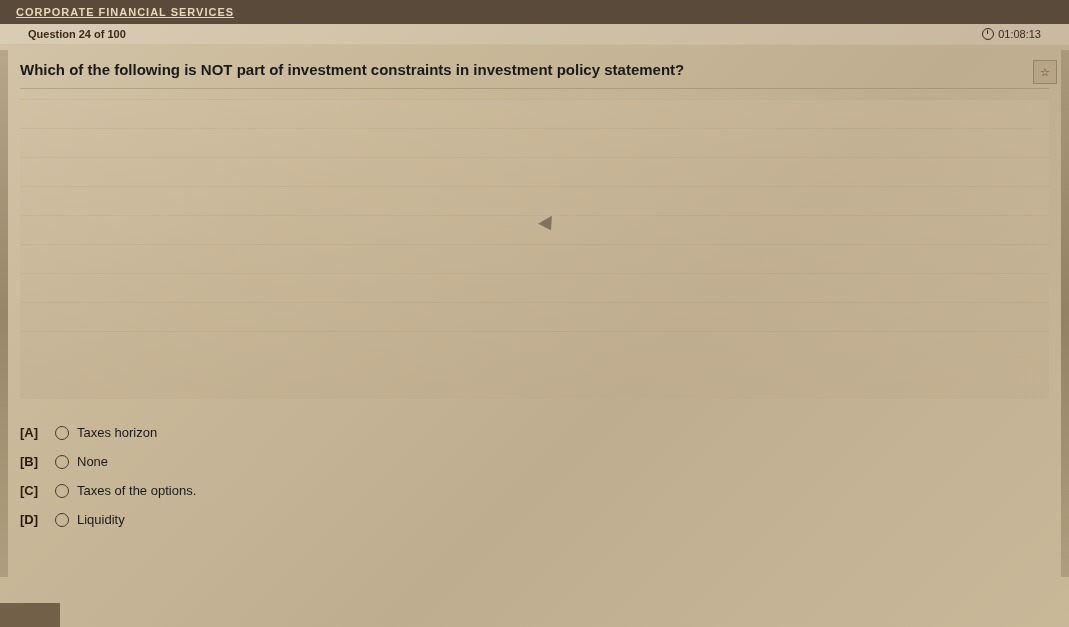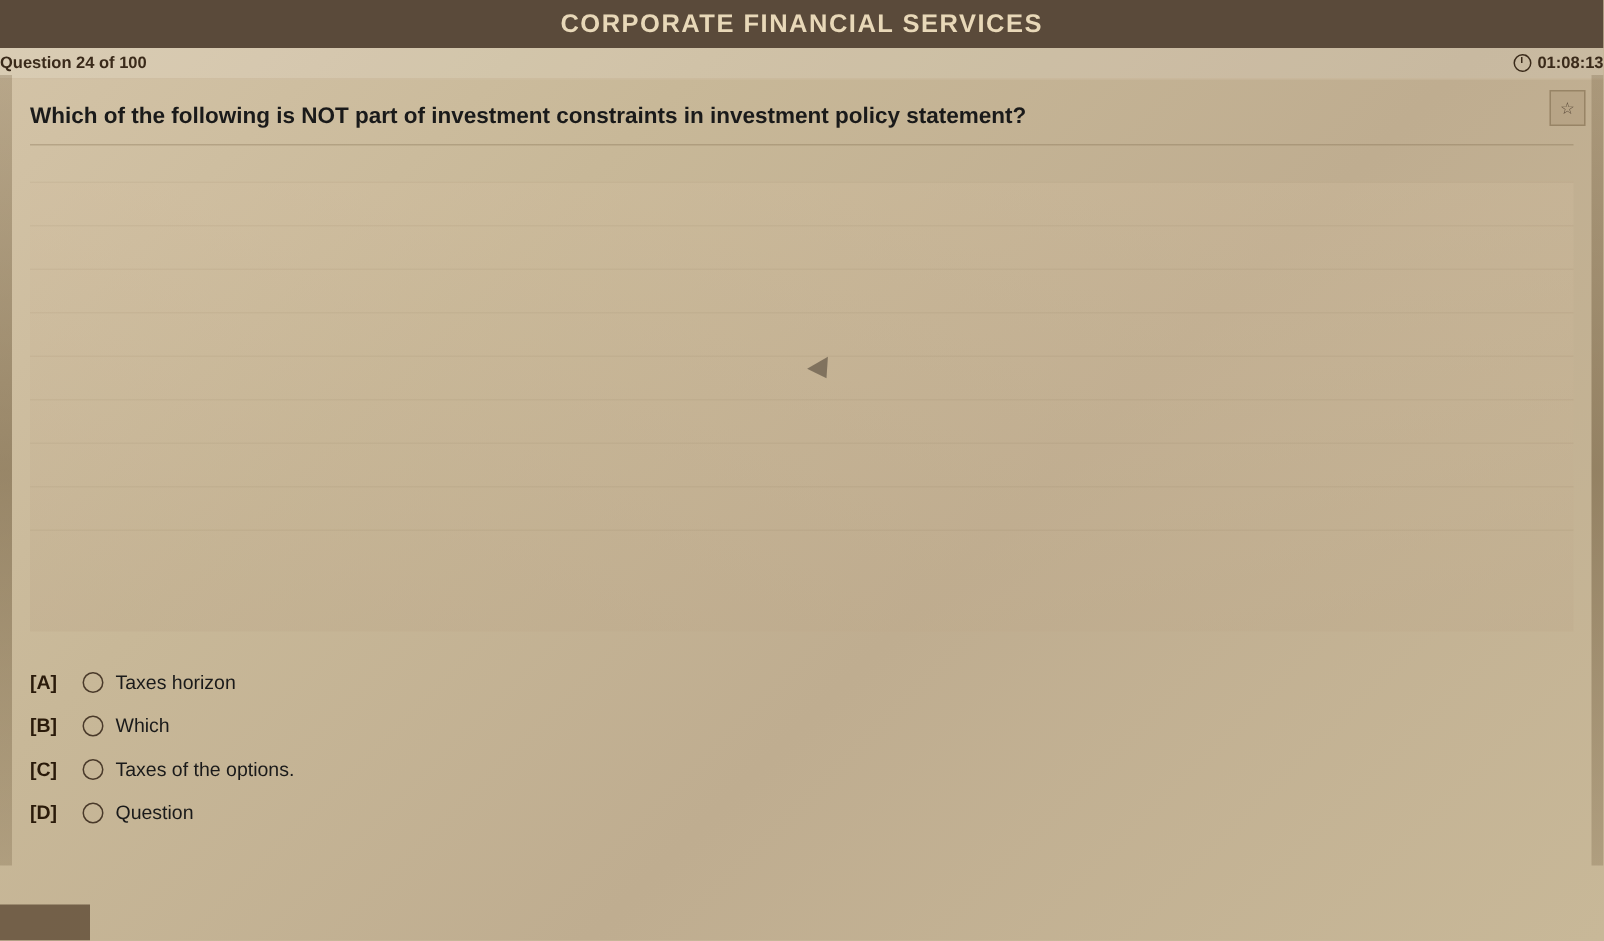"CORPORATE FINANCIAL SERVICES" .header-bar { font-size: 17px -> 11px; text-align: center -> left; text-decoration: none -> underline }
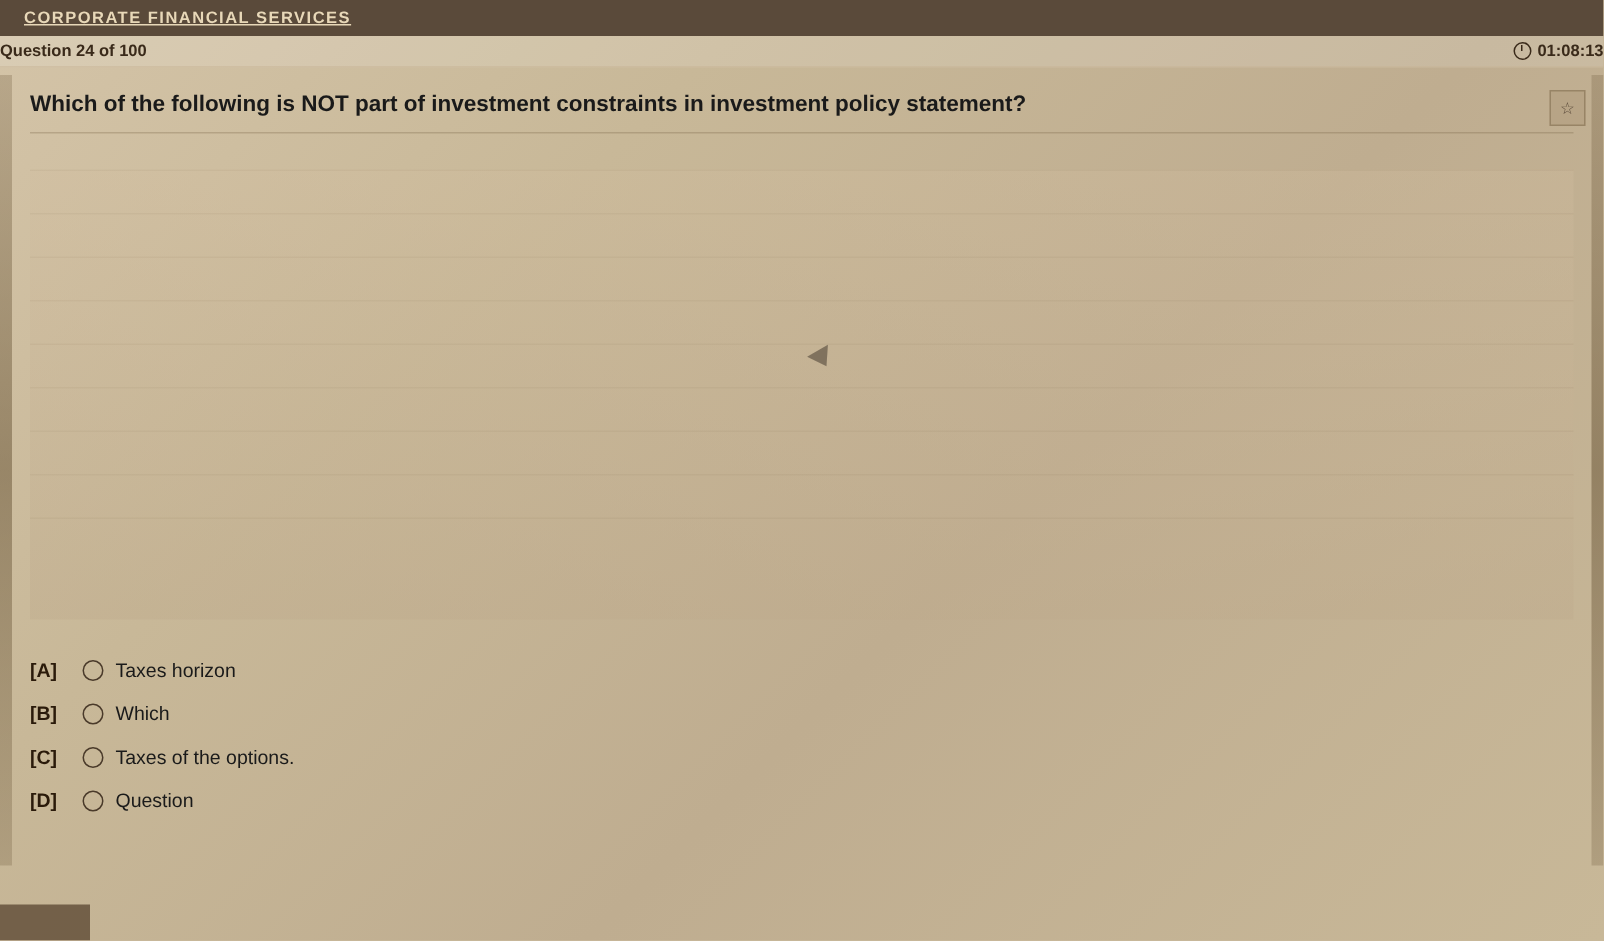"Question 24 of 100" .question-bar { padding: 4px 0 -> 4px 28px }
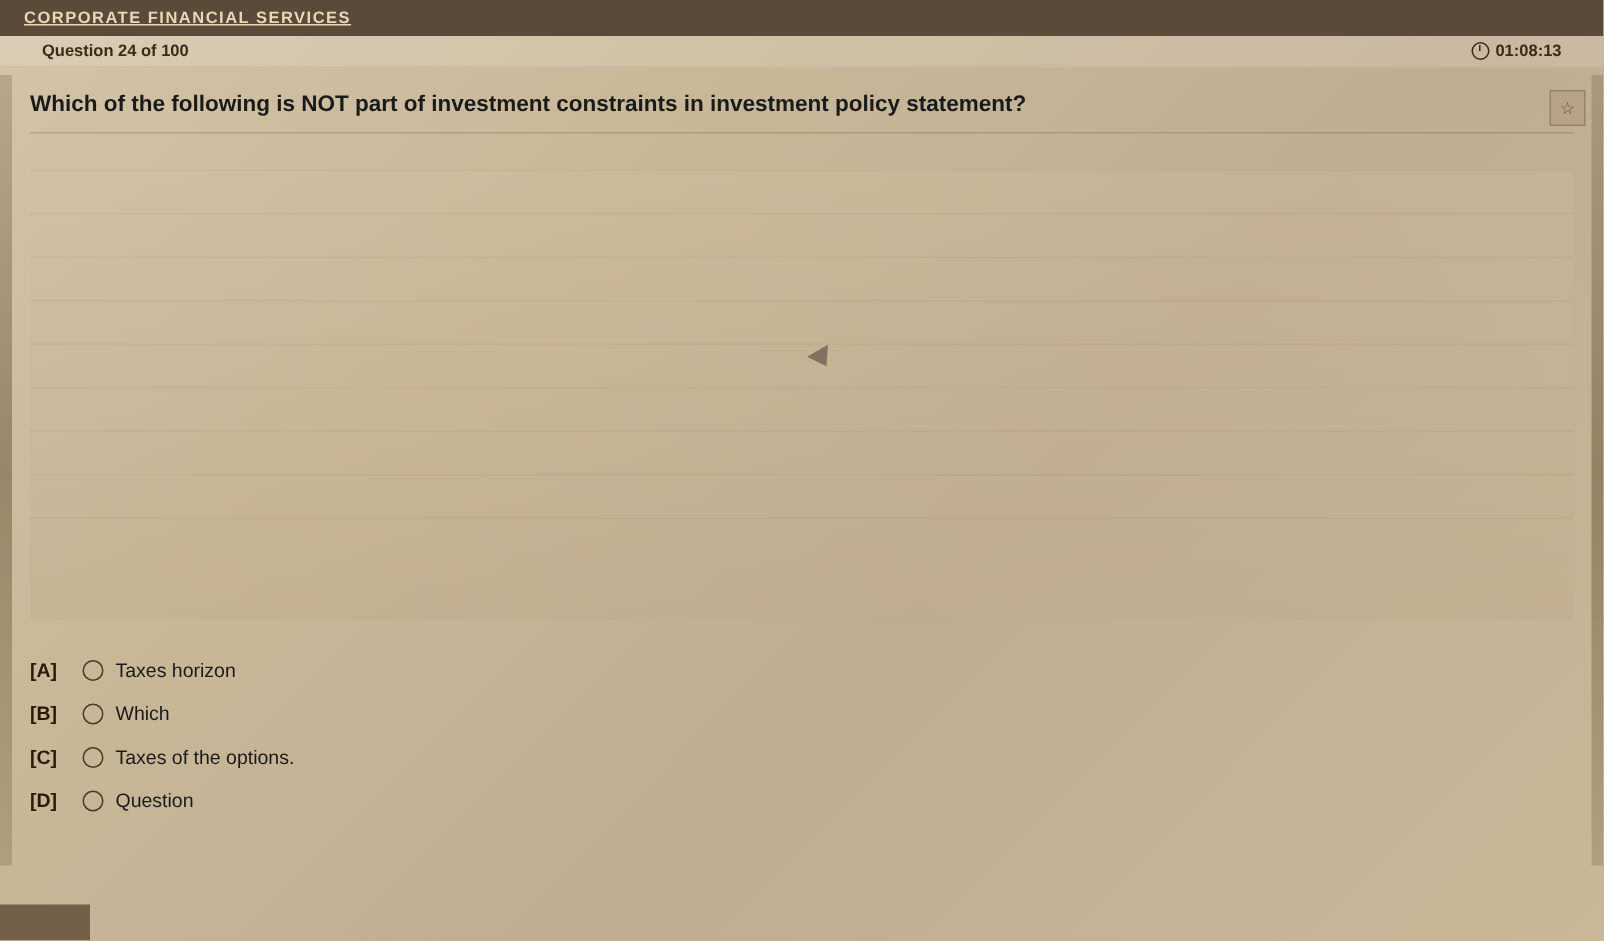"01:08:13" .timer { font-weight: bold -> none }
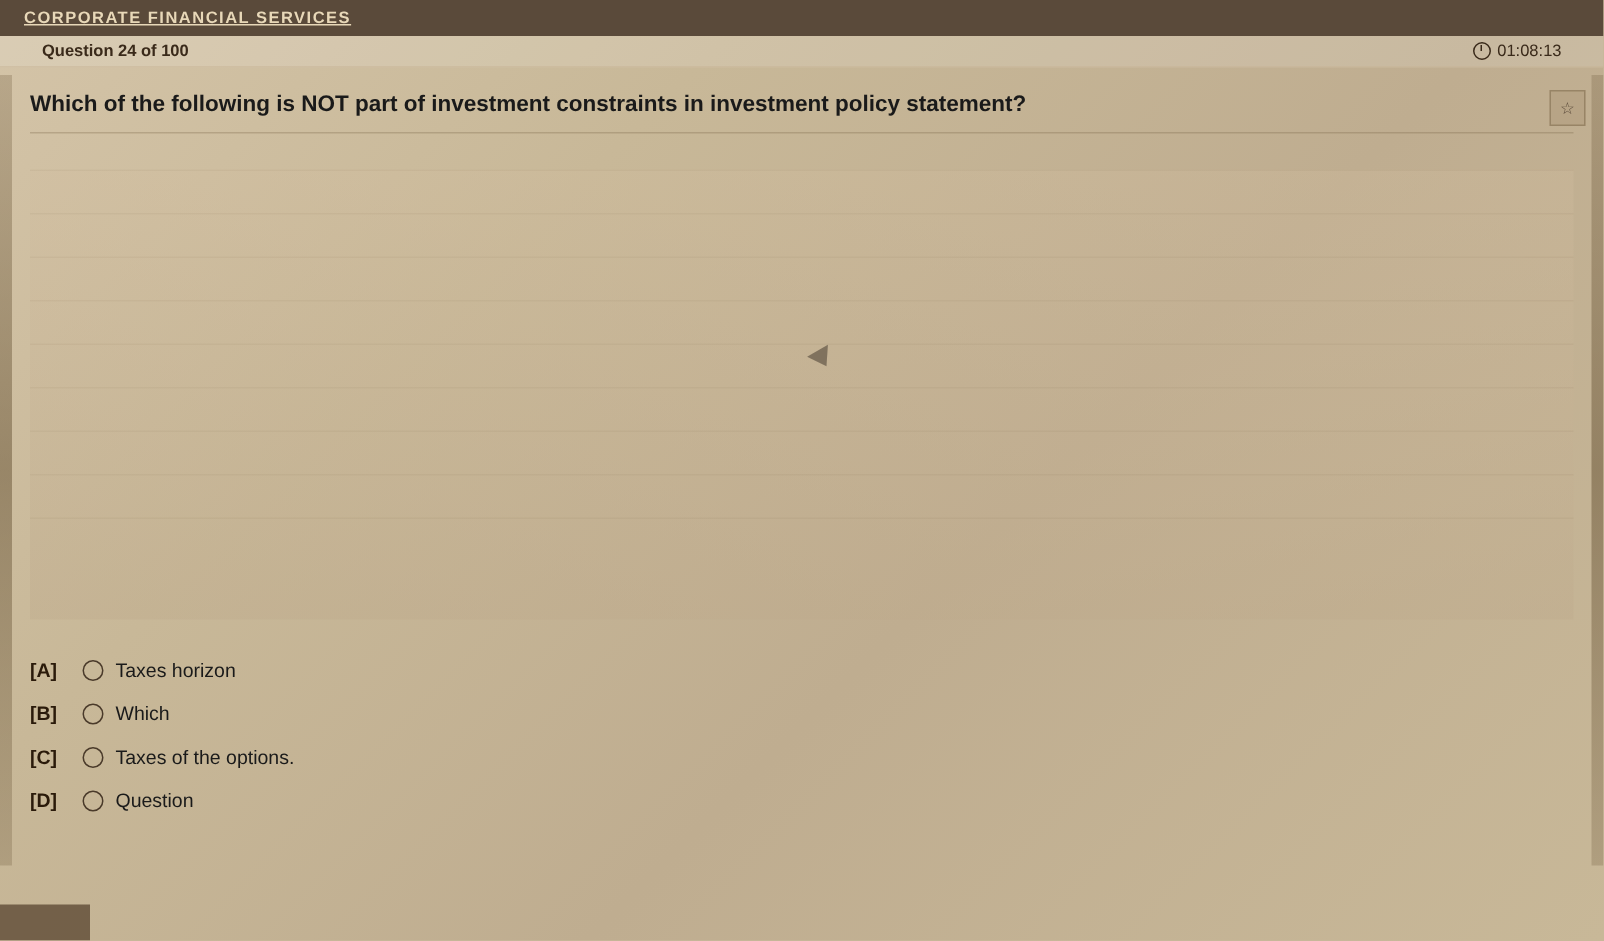"Which of the following is" .question-text { margin-bottom: 24px -> 10px }
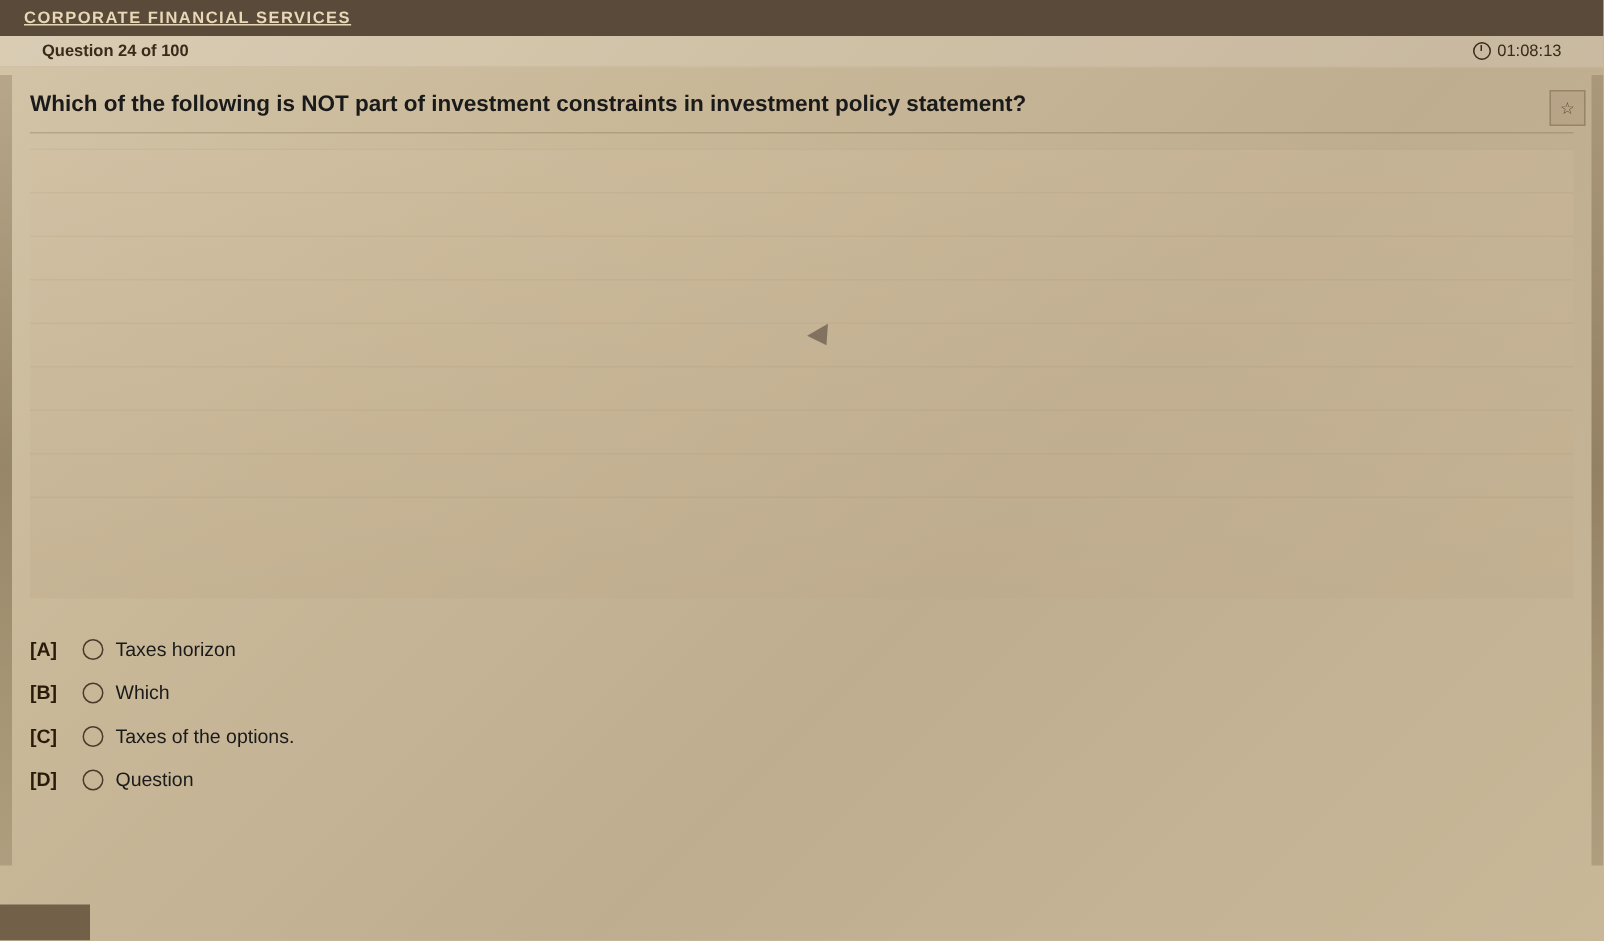"Which" span.option-text { text: Which -> None }
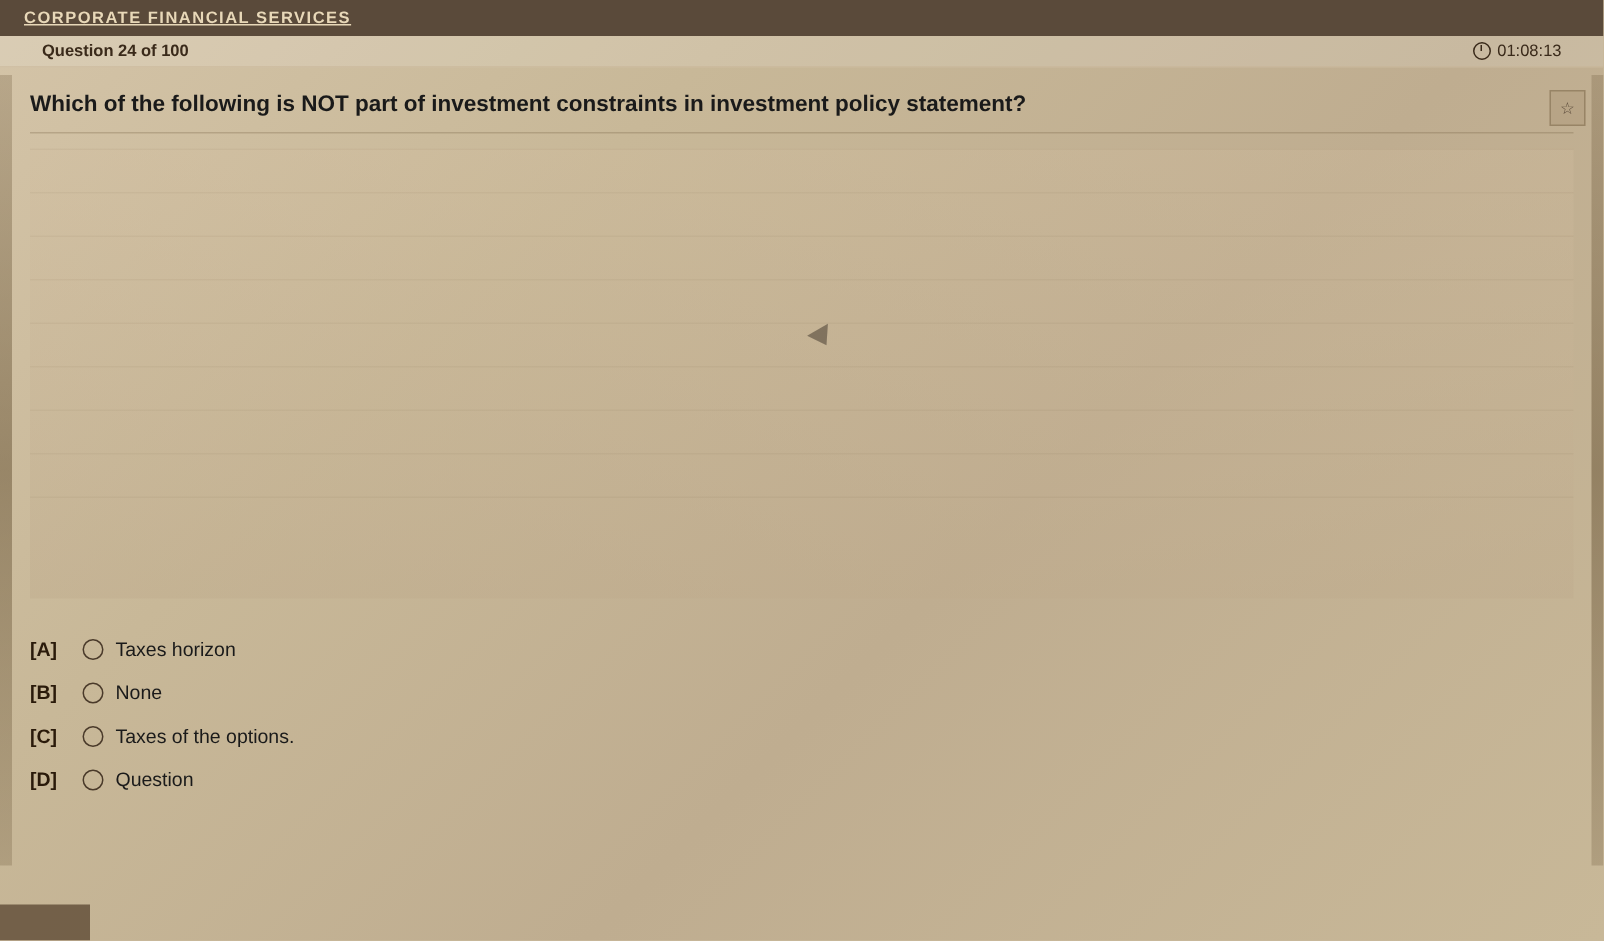"Question" span.option-text { text: Question -> Liquidity }
